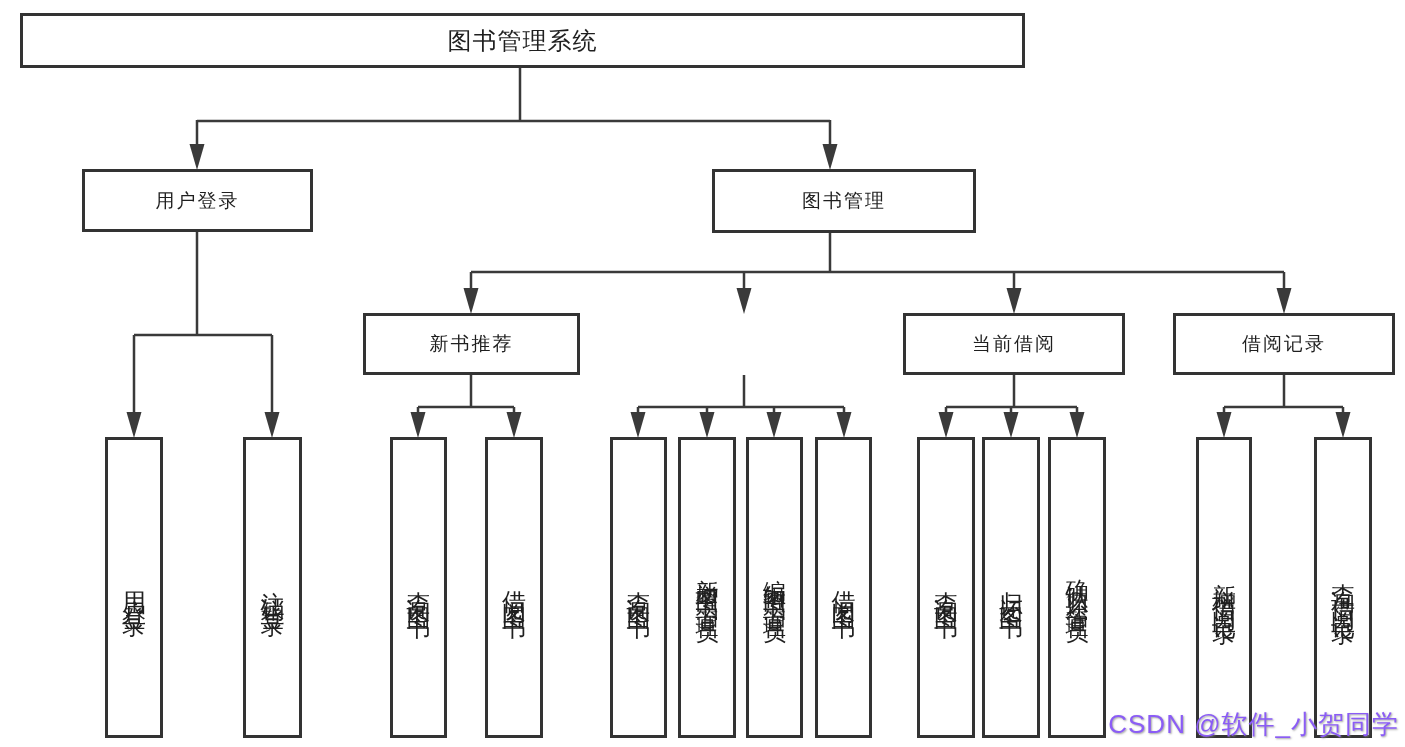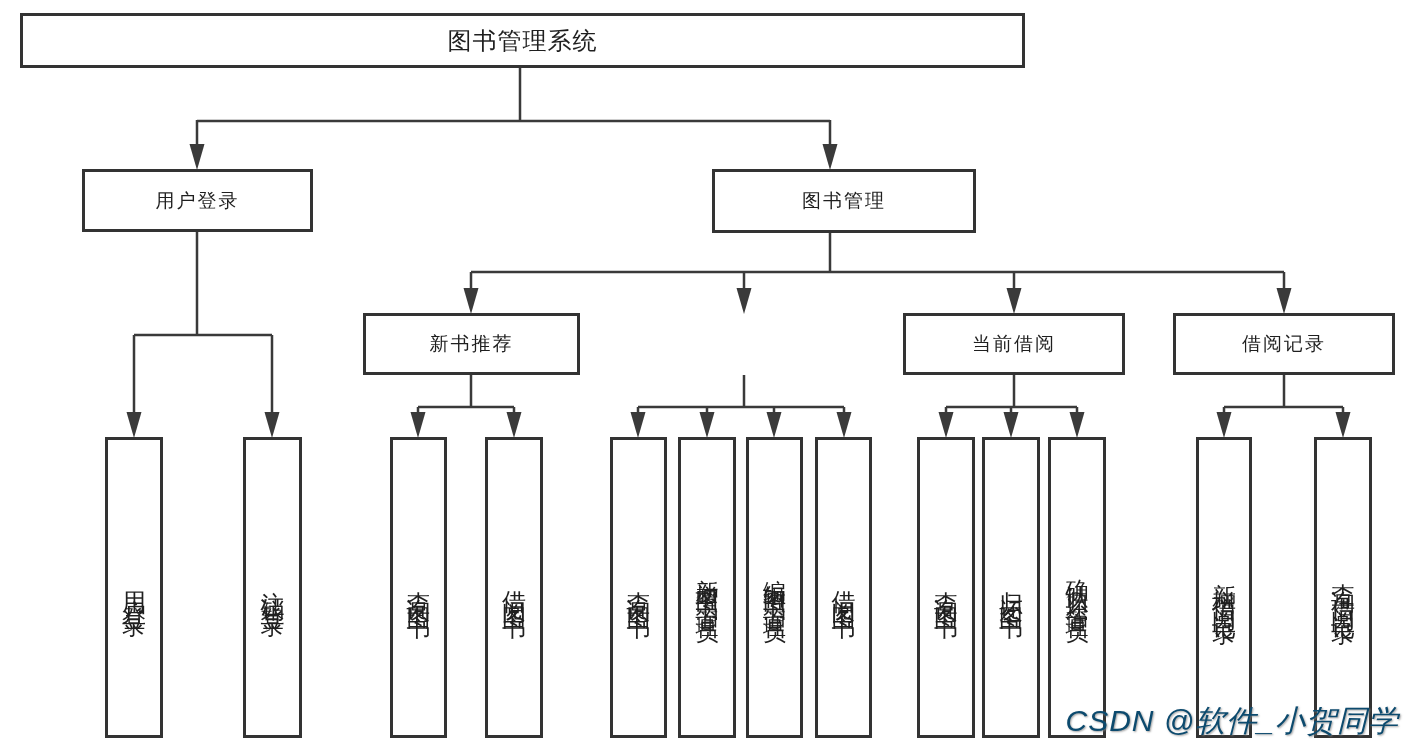"CSDN @软件_小贺同学" #watermark { color: #0c4a6e -> #8b5cf6; font-size: 30px -> 26px; font-style: italic -> none }
